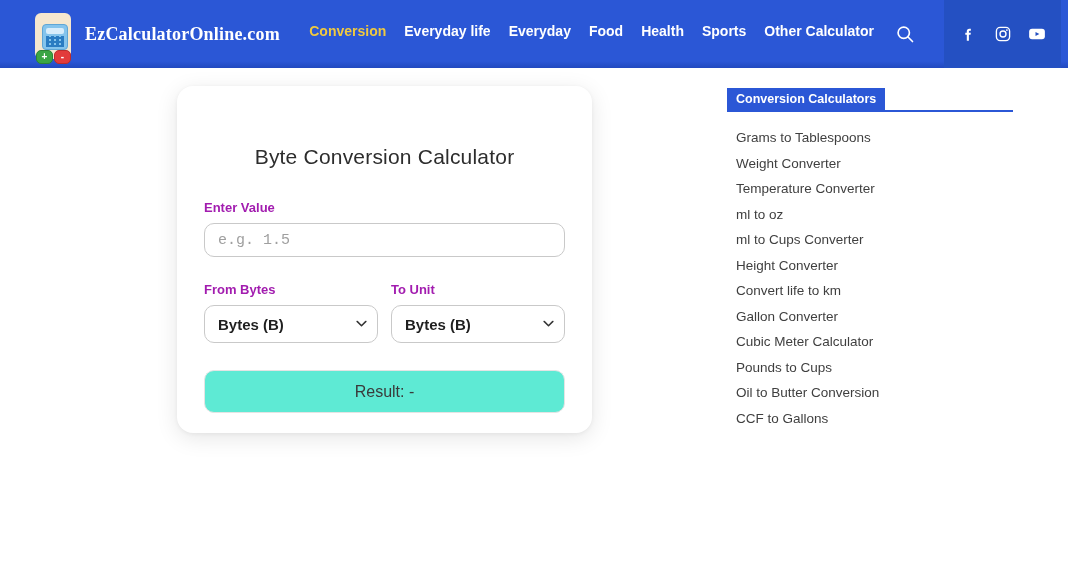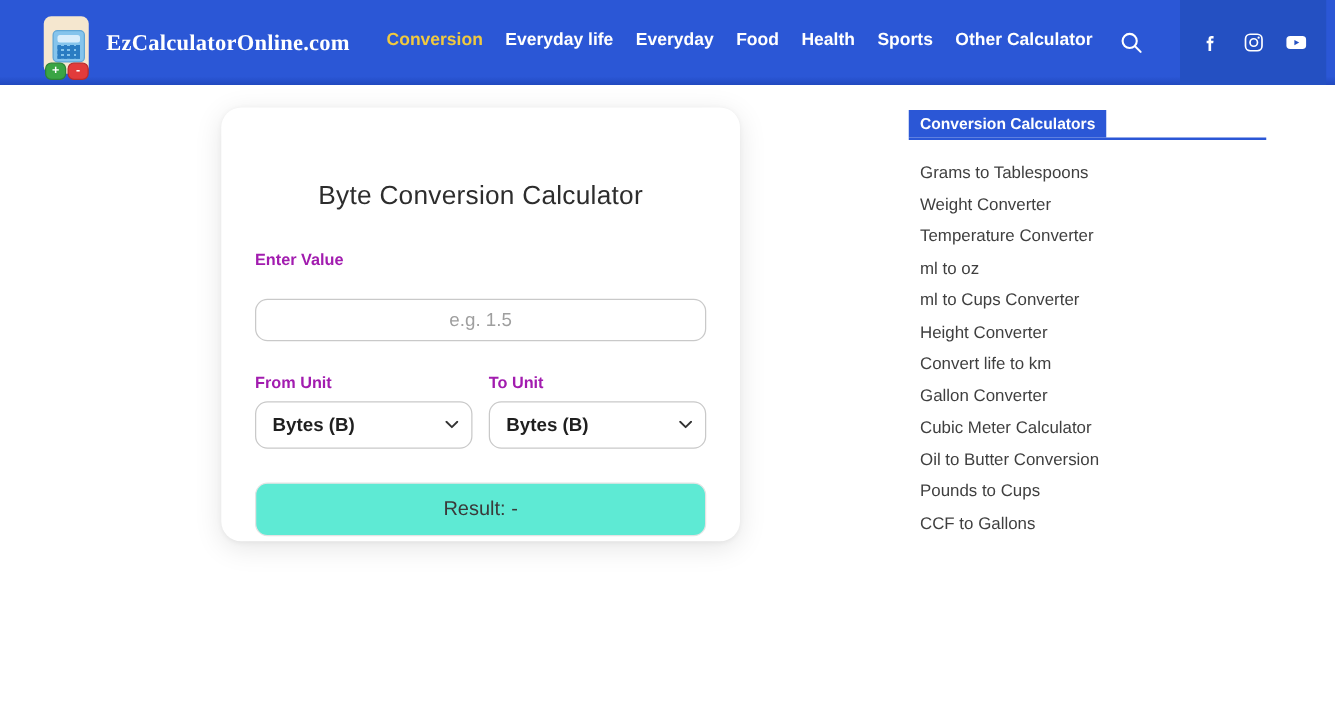"e.g. 1.5" .value-input { font-family: Liberation Sans, sans-serif -> Liberation Mono, monospace; margin-top: 24px -> 8px; text-align: center -> none }
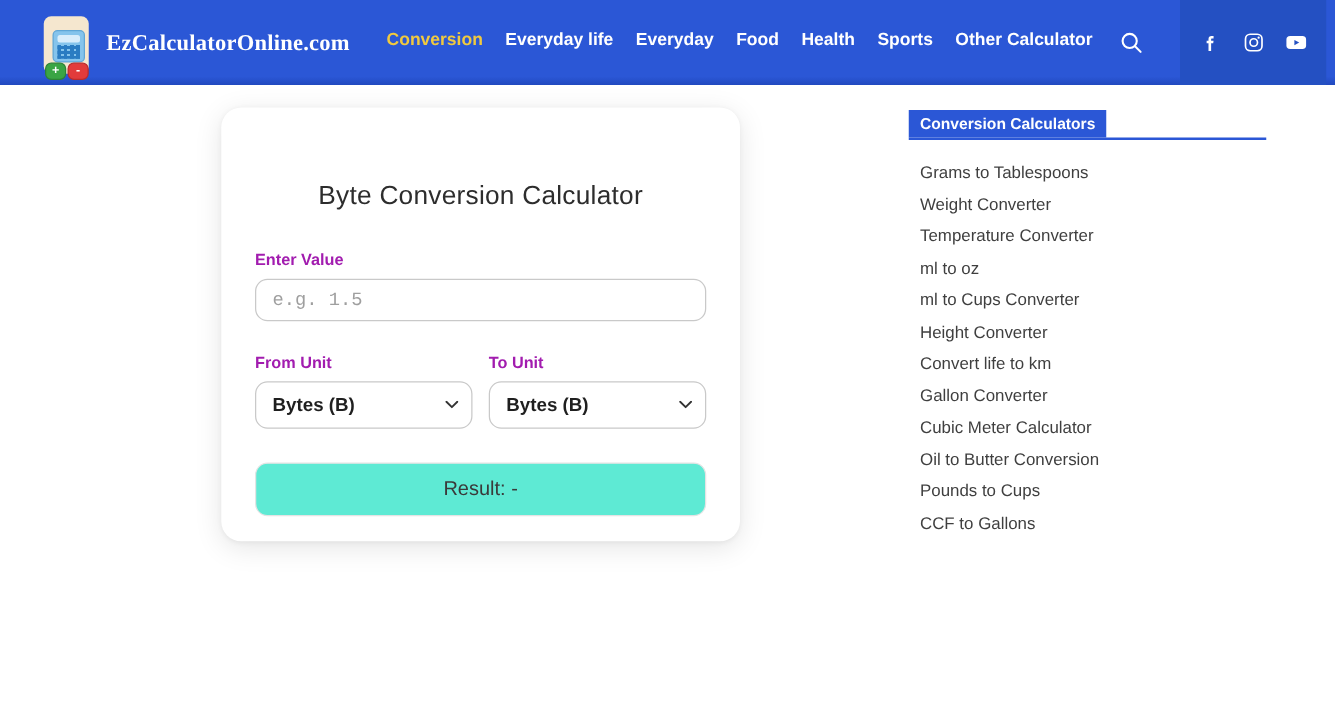"From Unit" label.field-label { text: Unit -> Bytes }
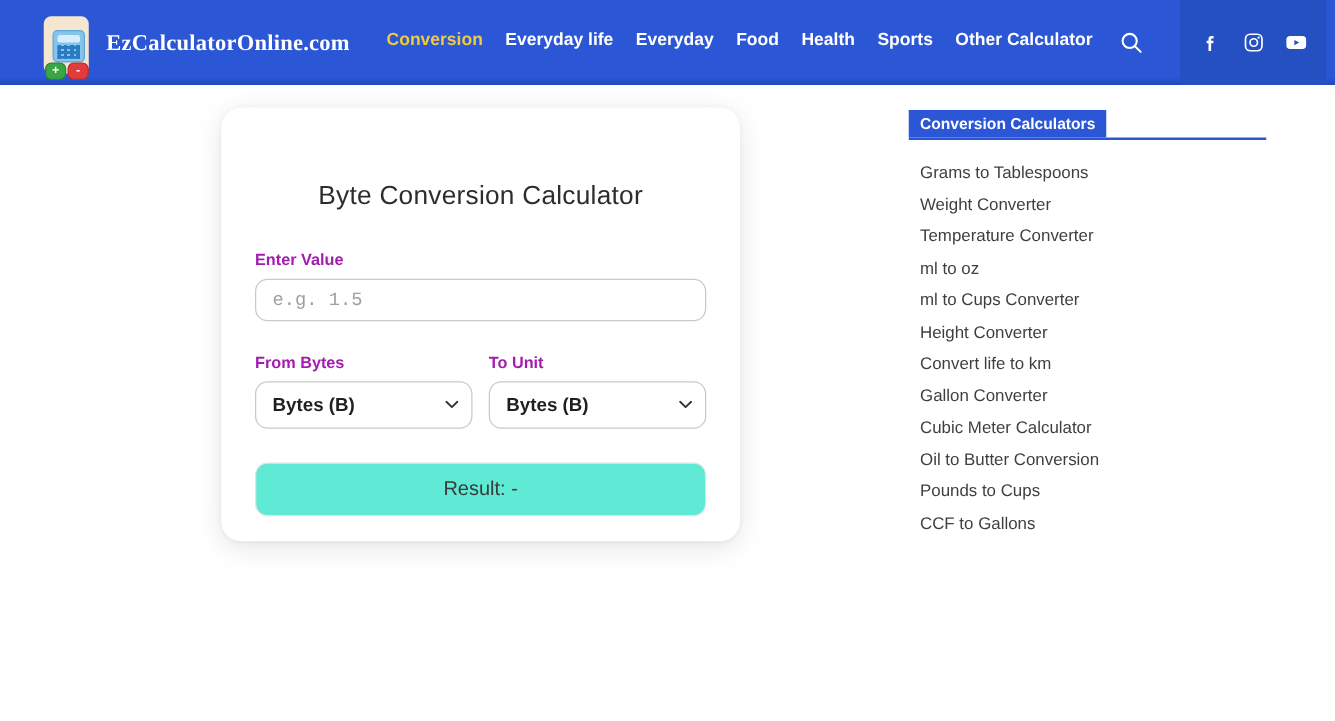"Oil to Butter Conversion" li { order: before "Pounds to Cups" -> after "Pounds to Cups" }
